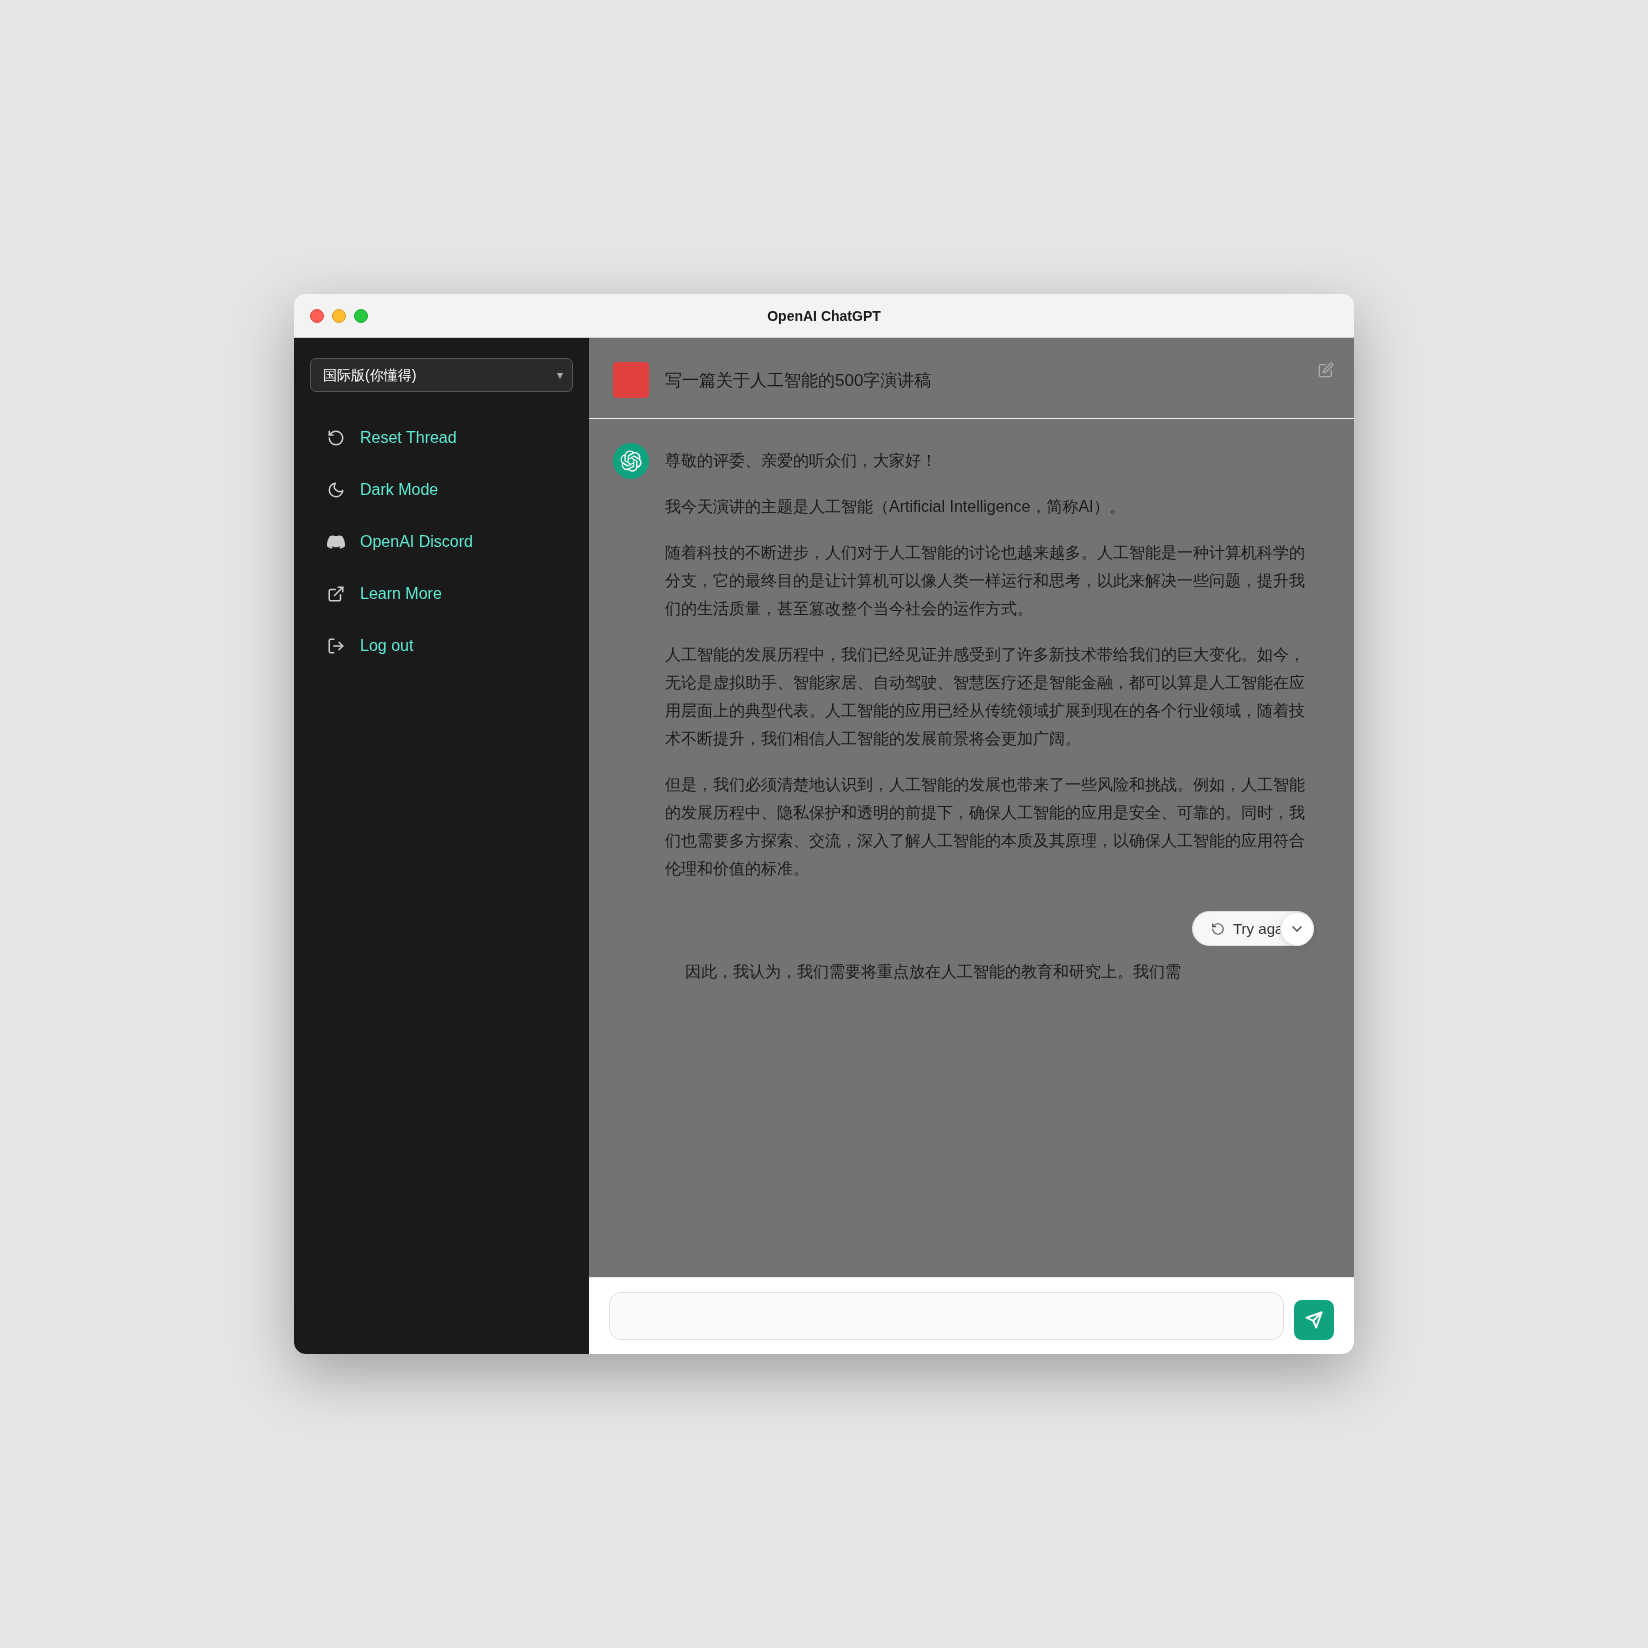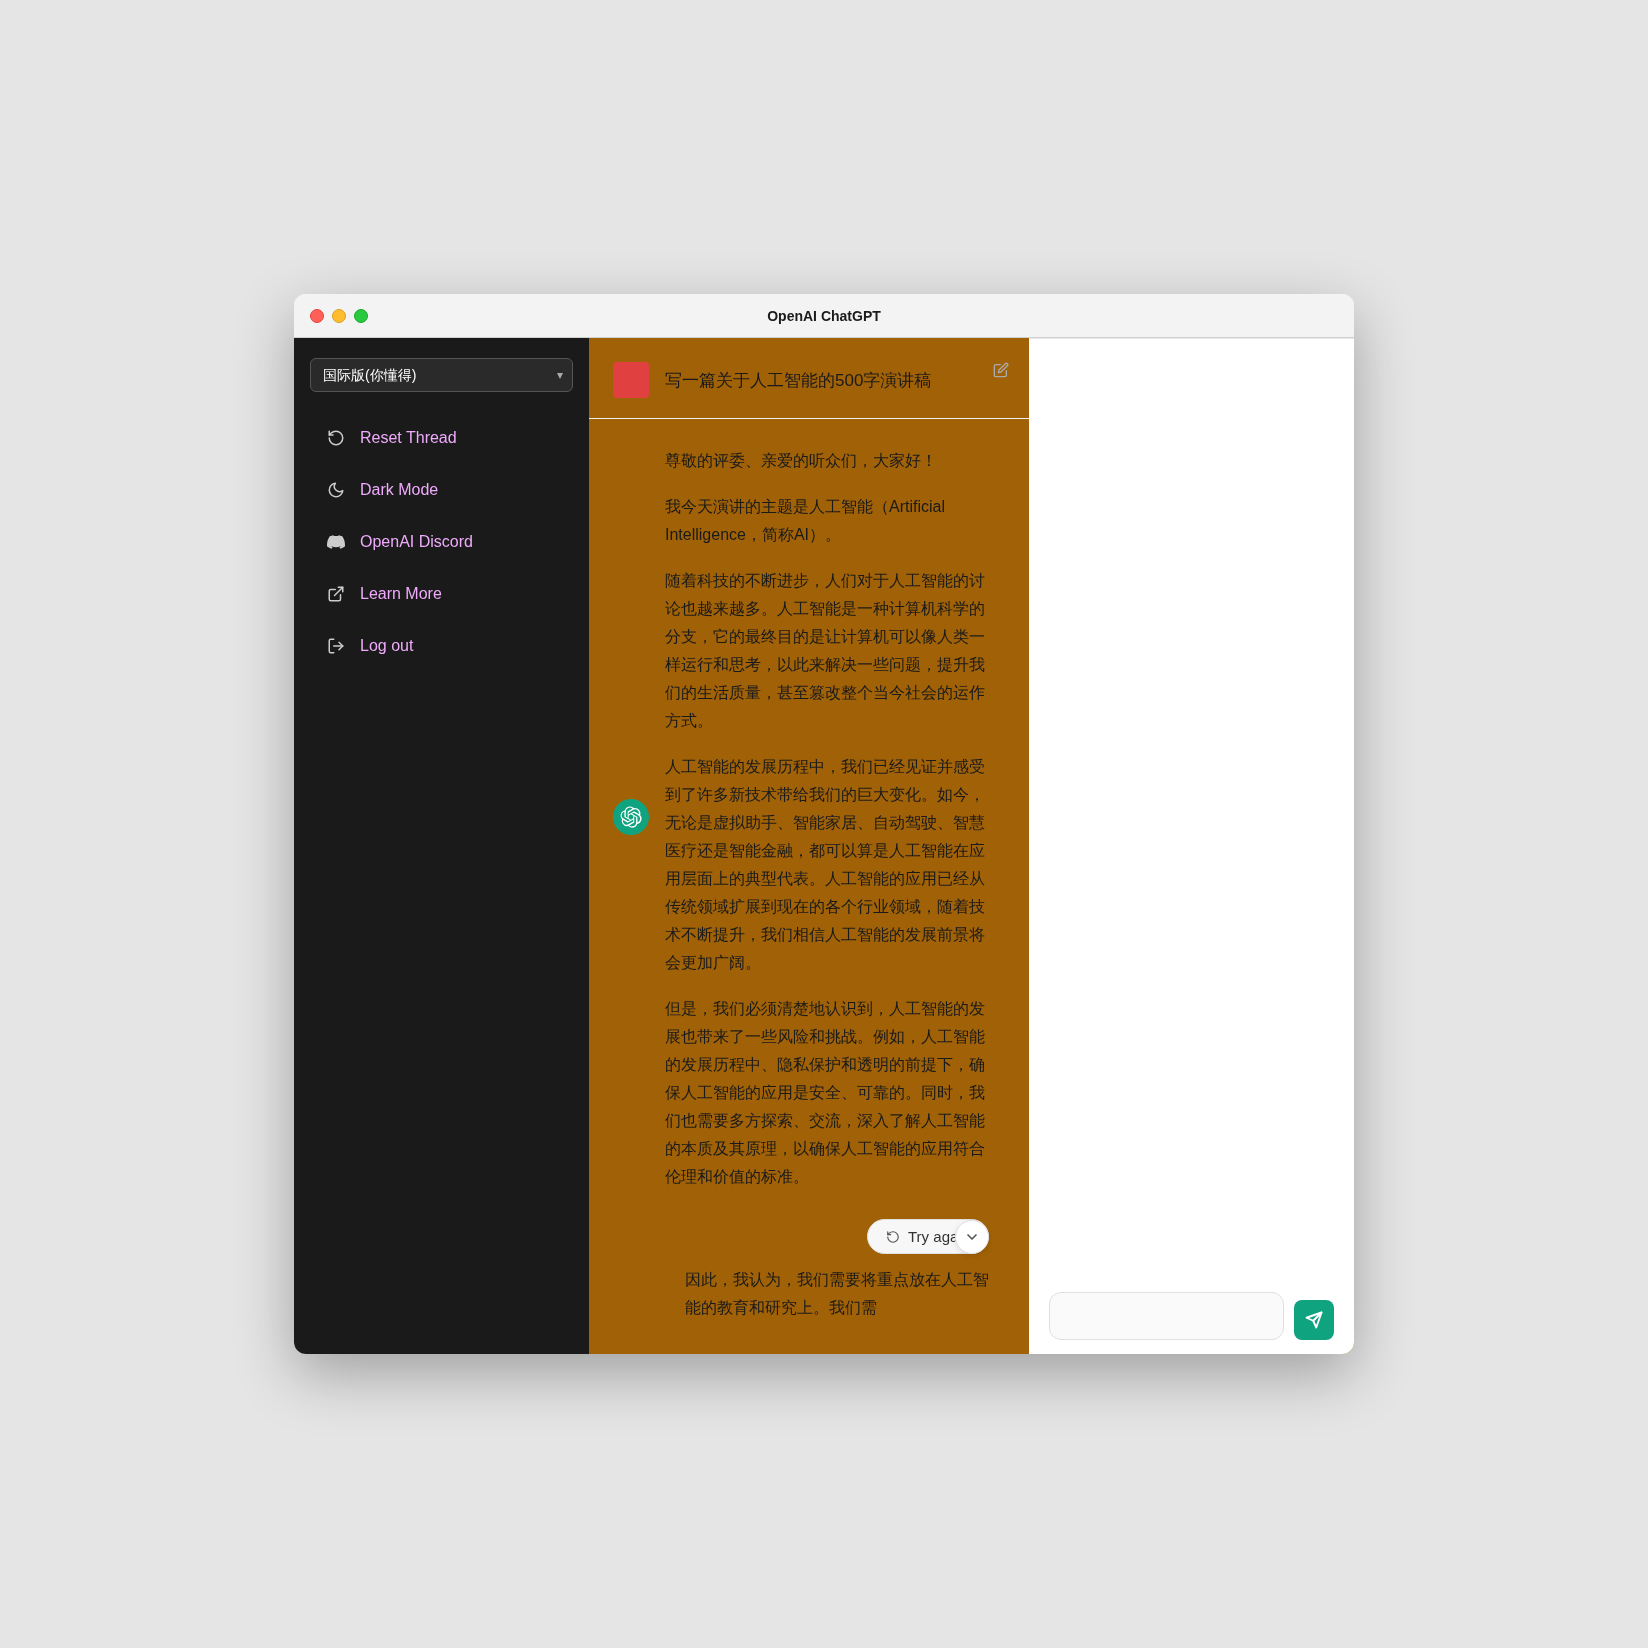"写一篇关于人工智能的500字演讲稿" .content-area { background: #a16207 -> #737373; flex-direction: row -> column }
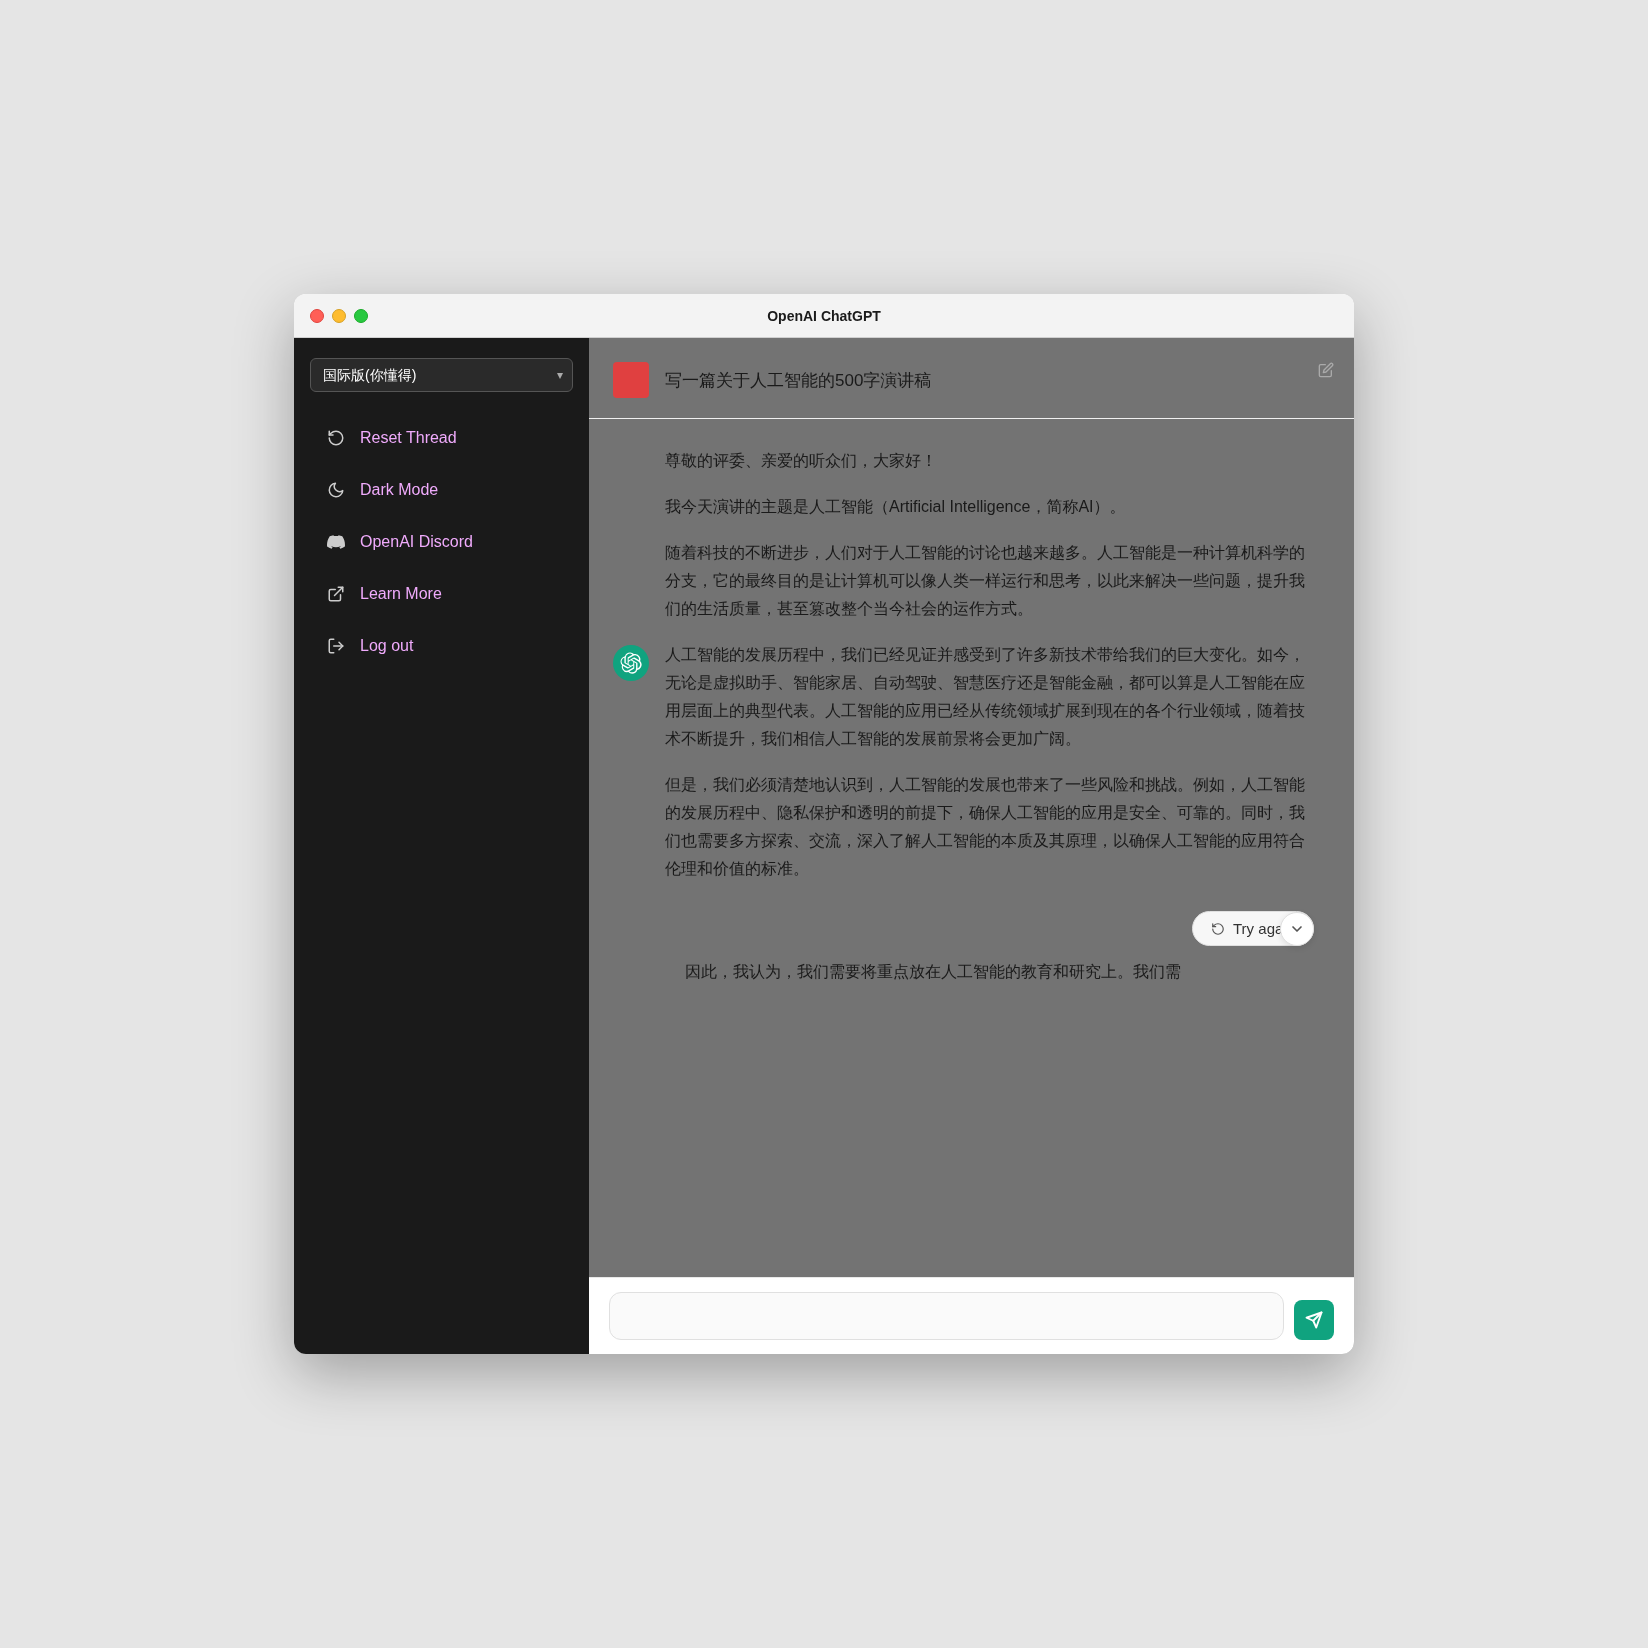"Reset Thread" .sidebar-label { color: #f0abfc -> #5eead4 }
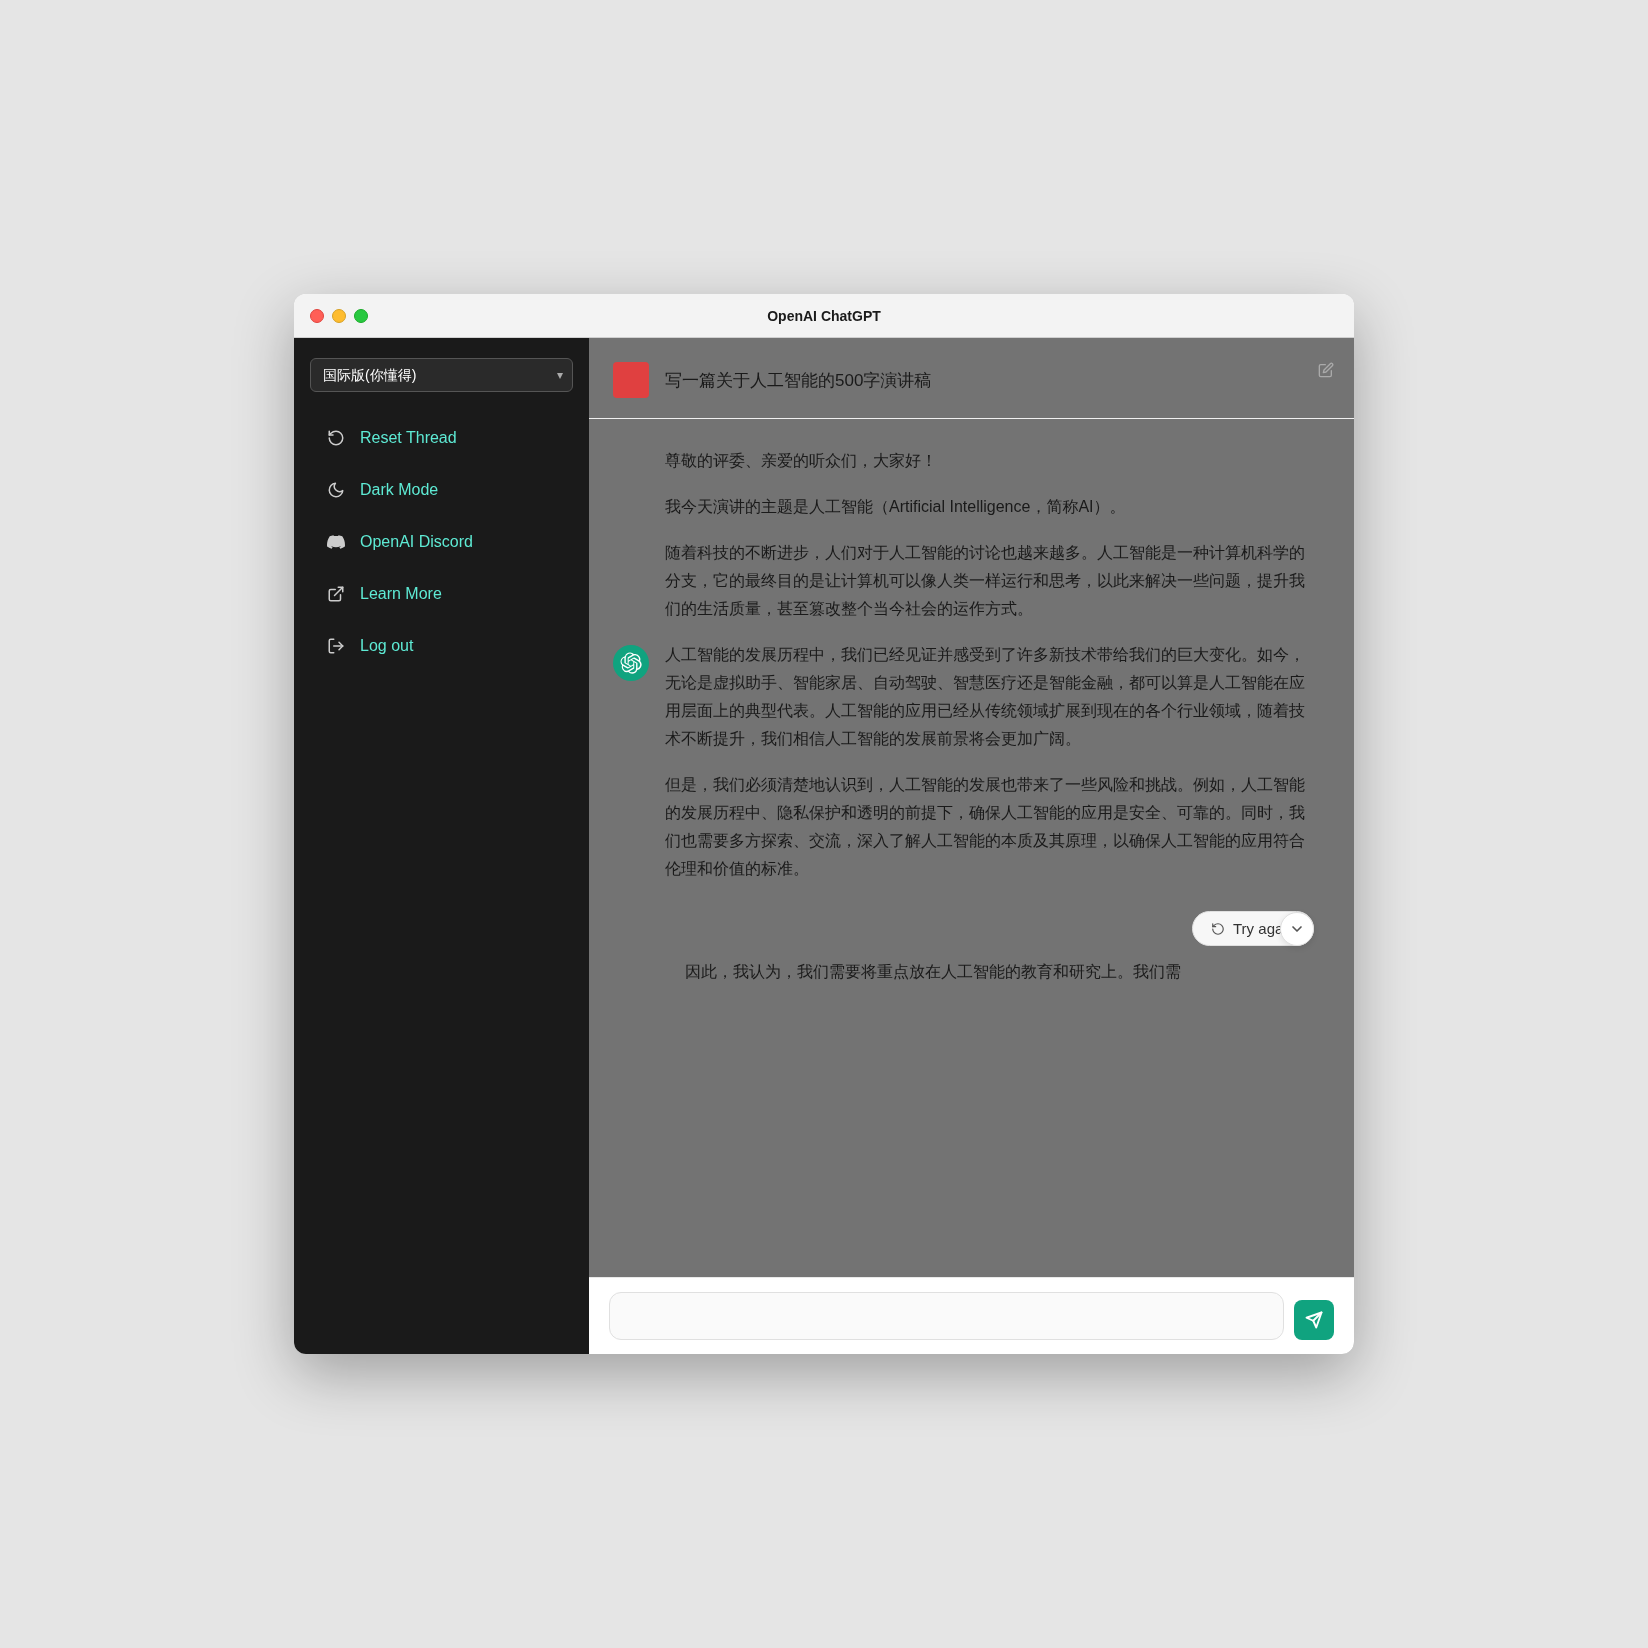"尊敬的评委、亲爱的听众们，大家好！" .ai-message-row { align-items: center -> flex-start }
